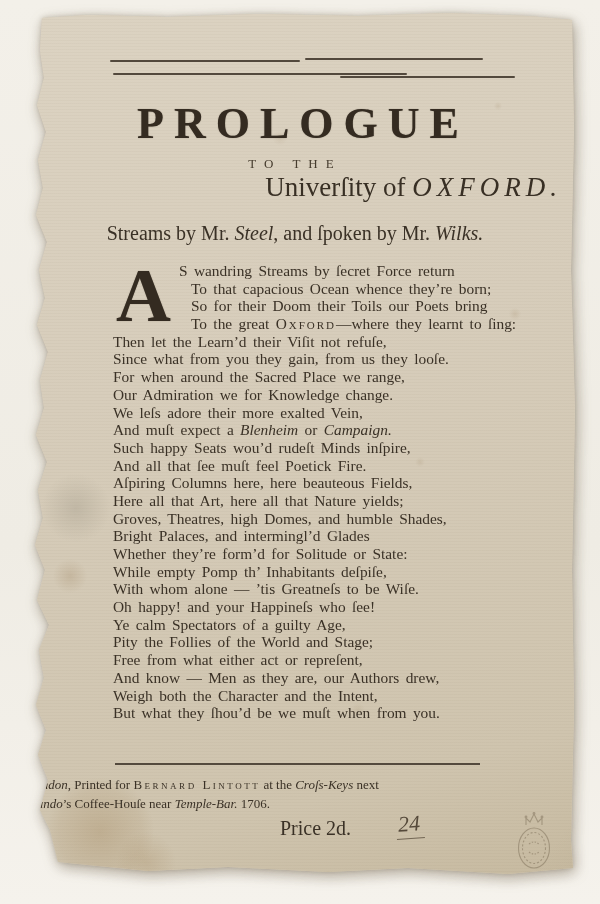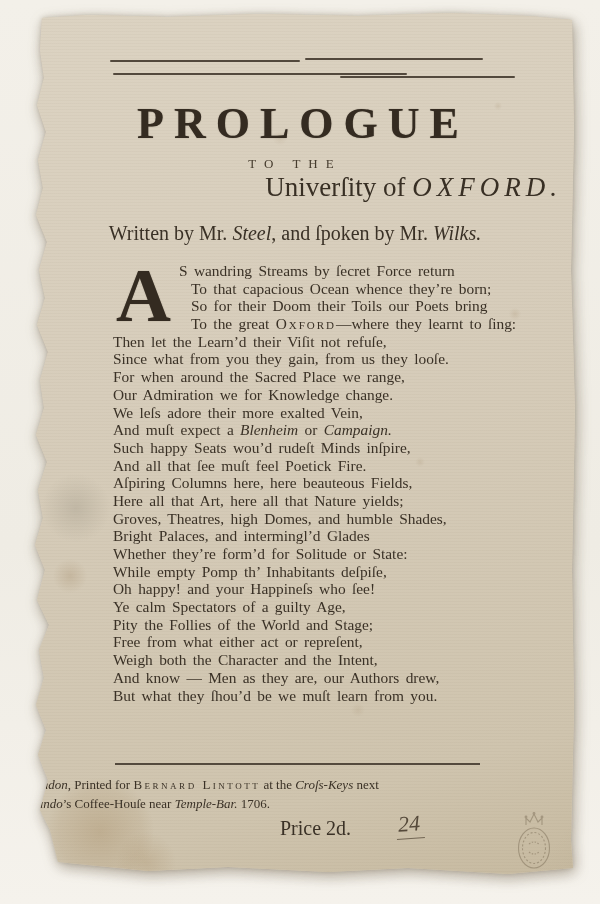"Written by Mr." span.s-r { text: Written -> Streams }
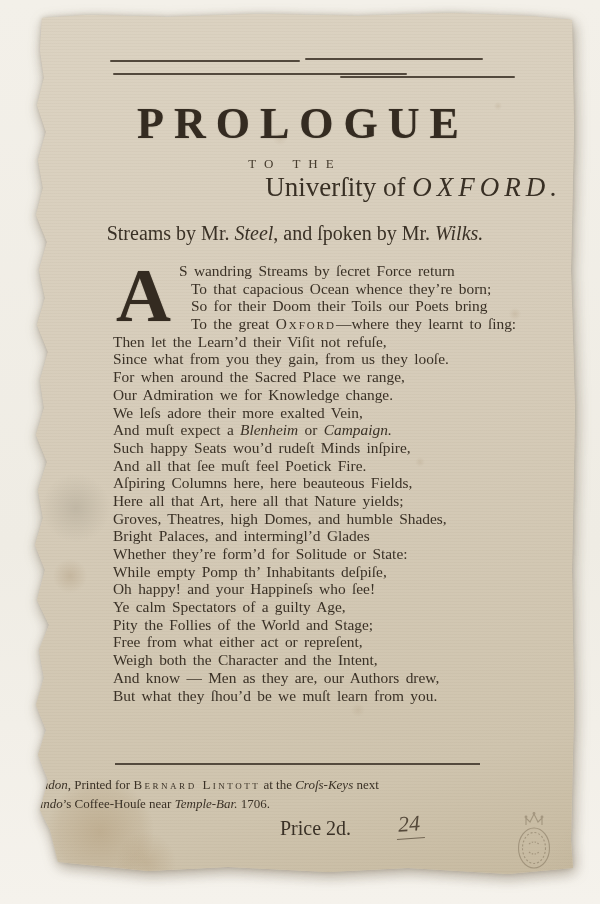"With whom alone — ’tis" div.poem-line { html: none -> <div><span>With whom alone — ’tis Greatneſs to be Wiſe.</span></div> }
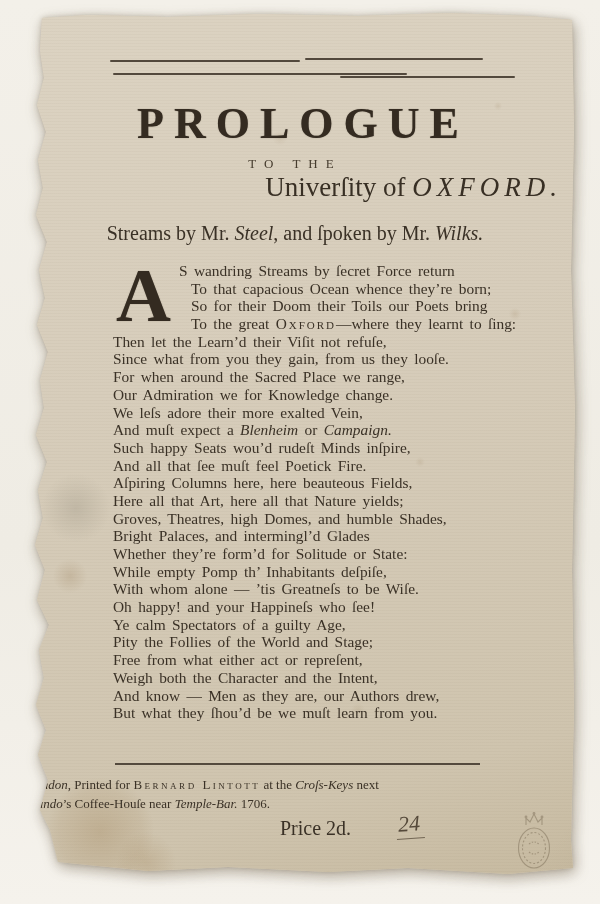"Weigh both the Character and" div.poem-line { order: before "And know — Men as" -> after "And know — Men as" }
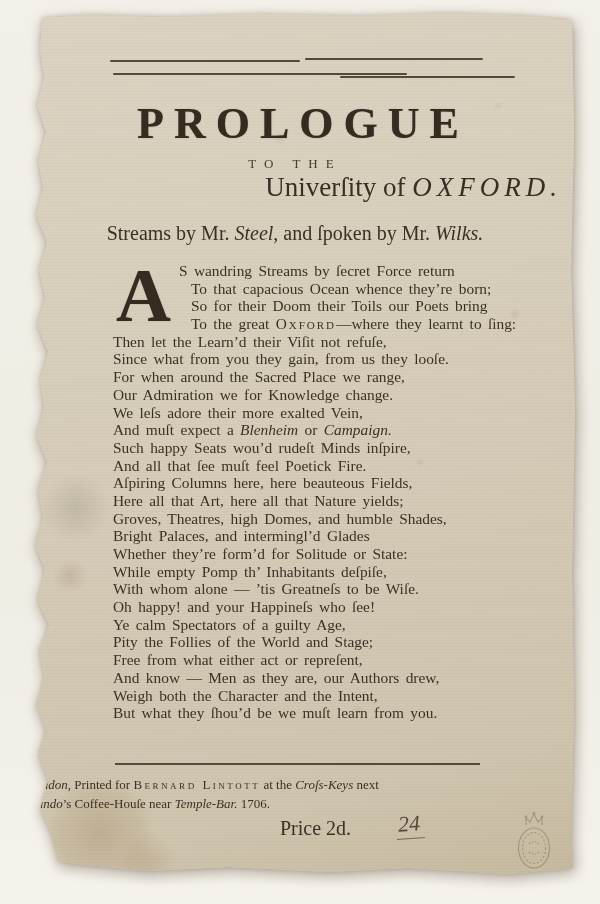"But what they ſhou’d be" span.s-r { text: learn -> when }
